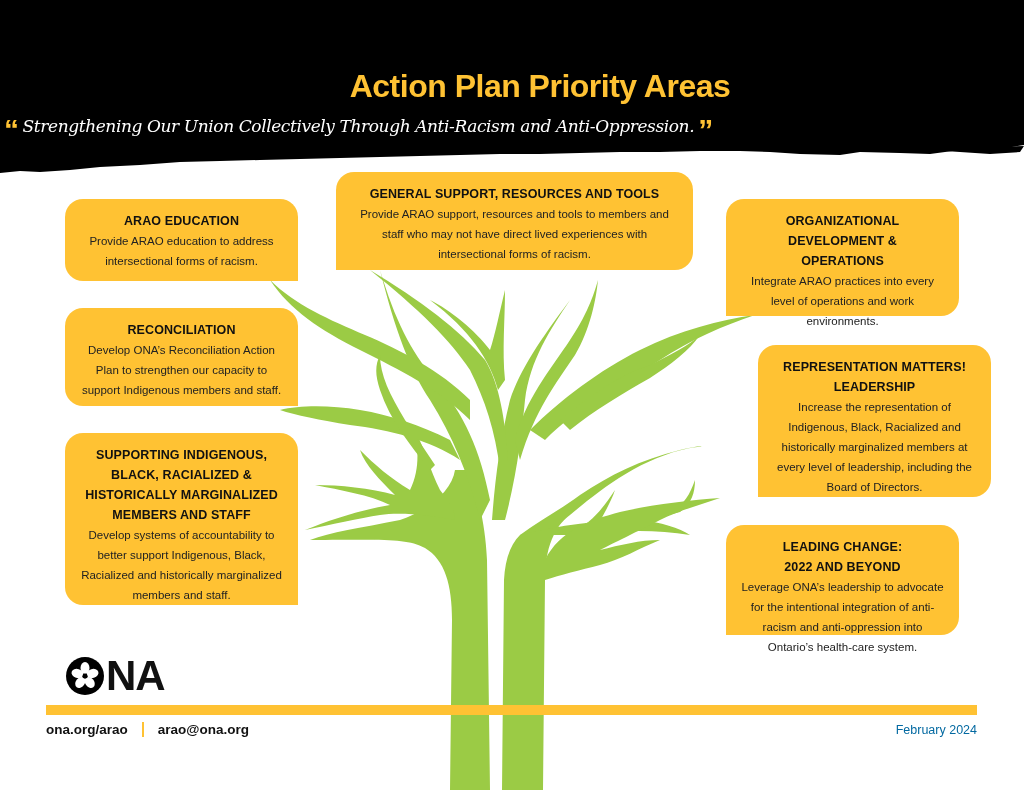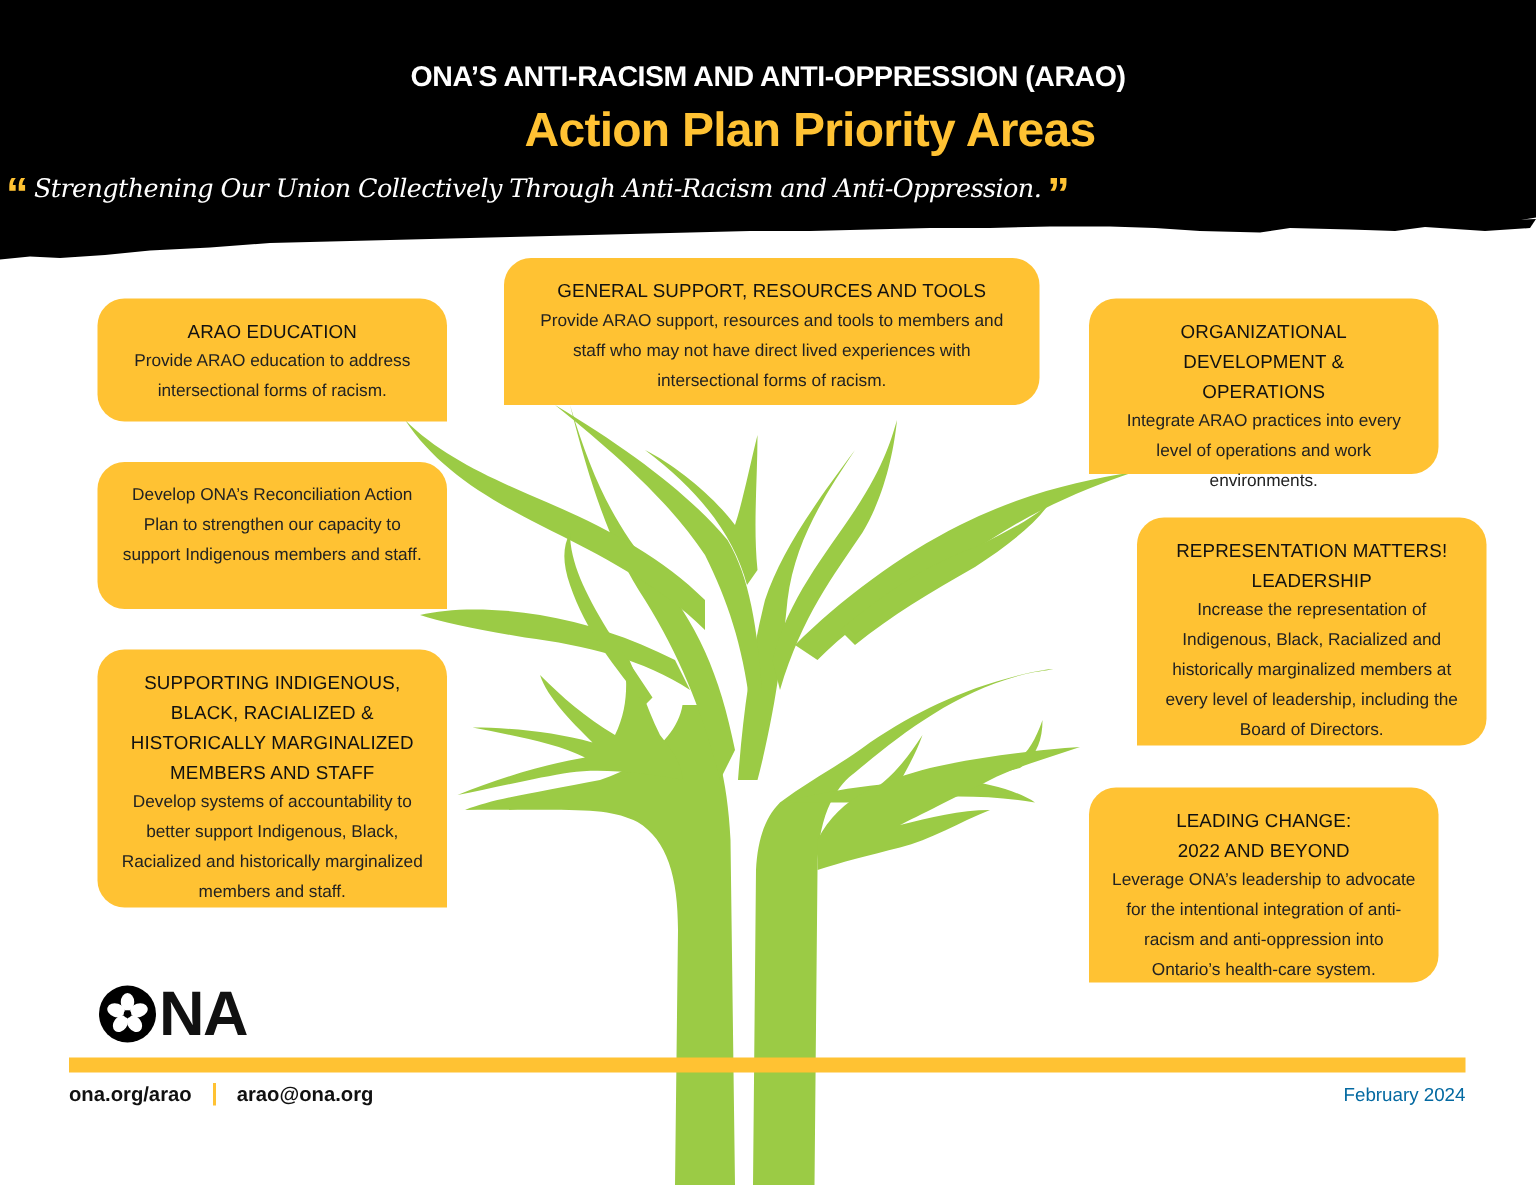"ONA’S ANTI-RACISM AND ANTI-OPPRESSION" div.kicker { html: <div>ONA’S ANTI-RACISM AND ANTI-OPPRESSION (ARAO)</div> -> none }
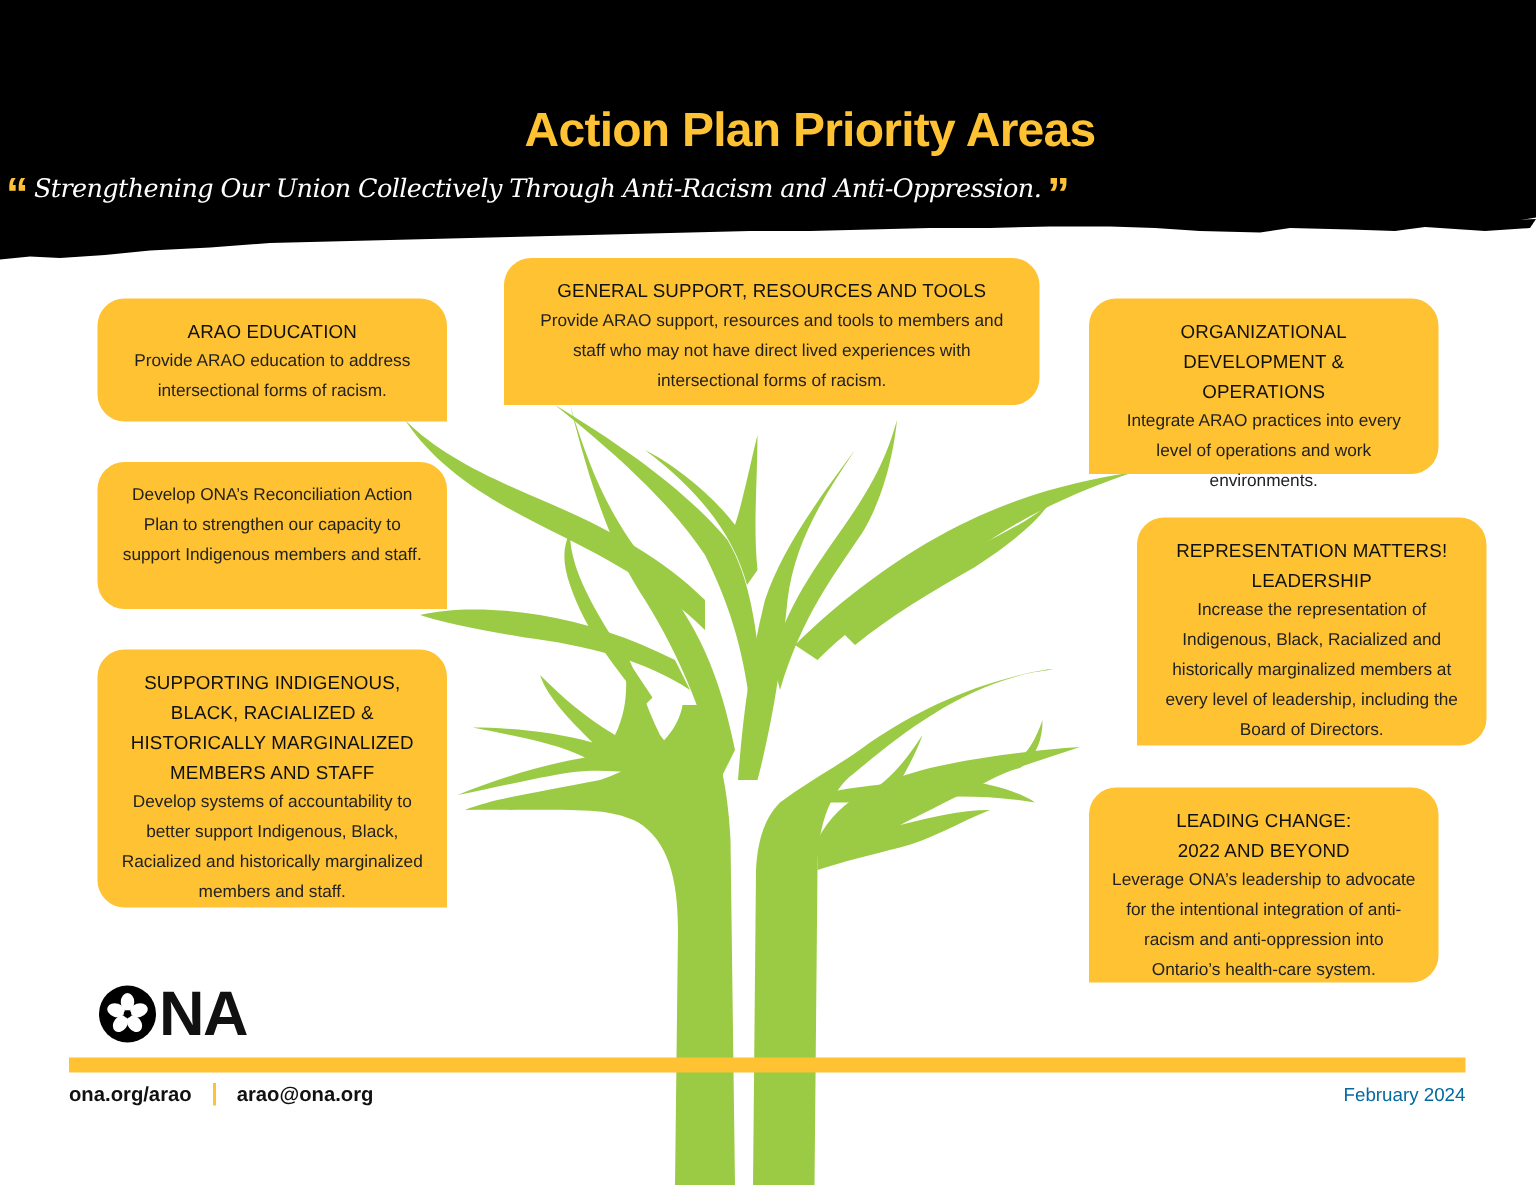"GENERAL SUPPORT, RESOURCES AND TOOLS" .box h3 { font-weight: normal -> bold }
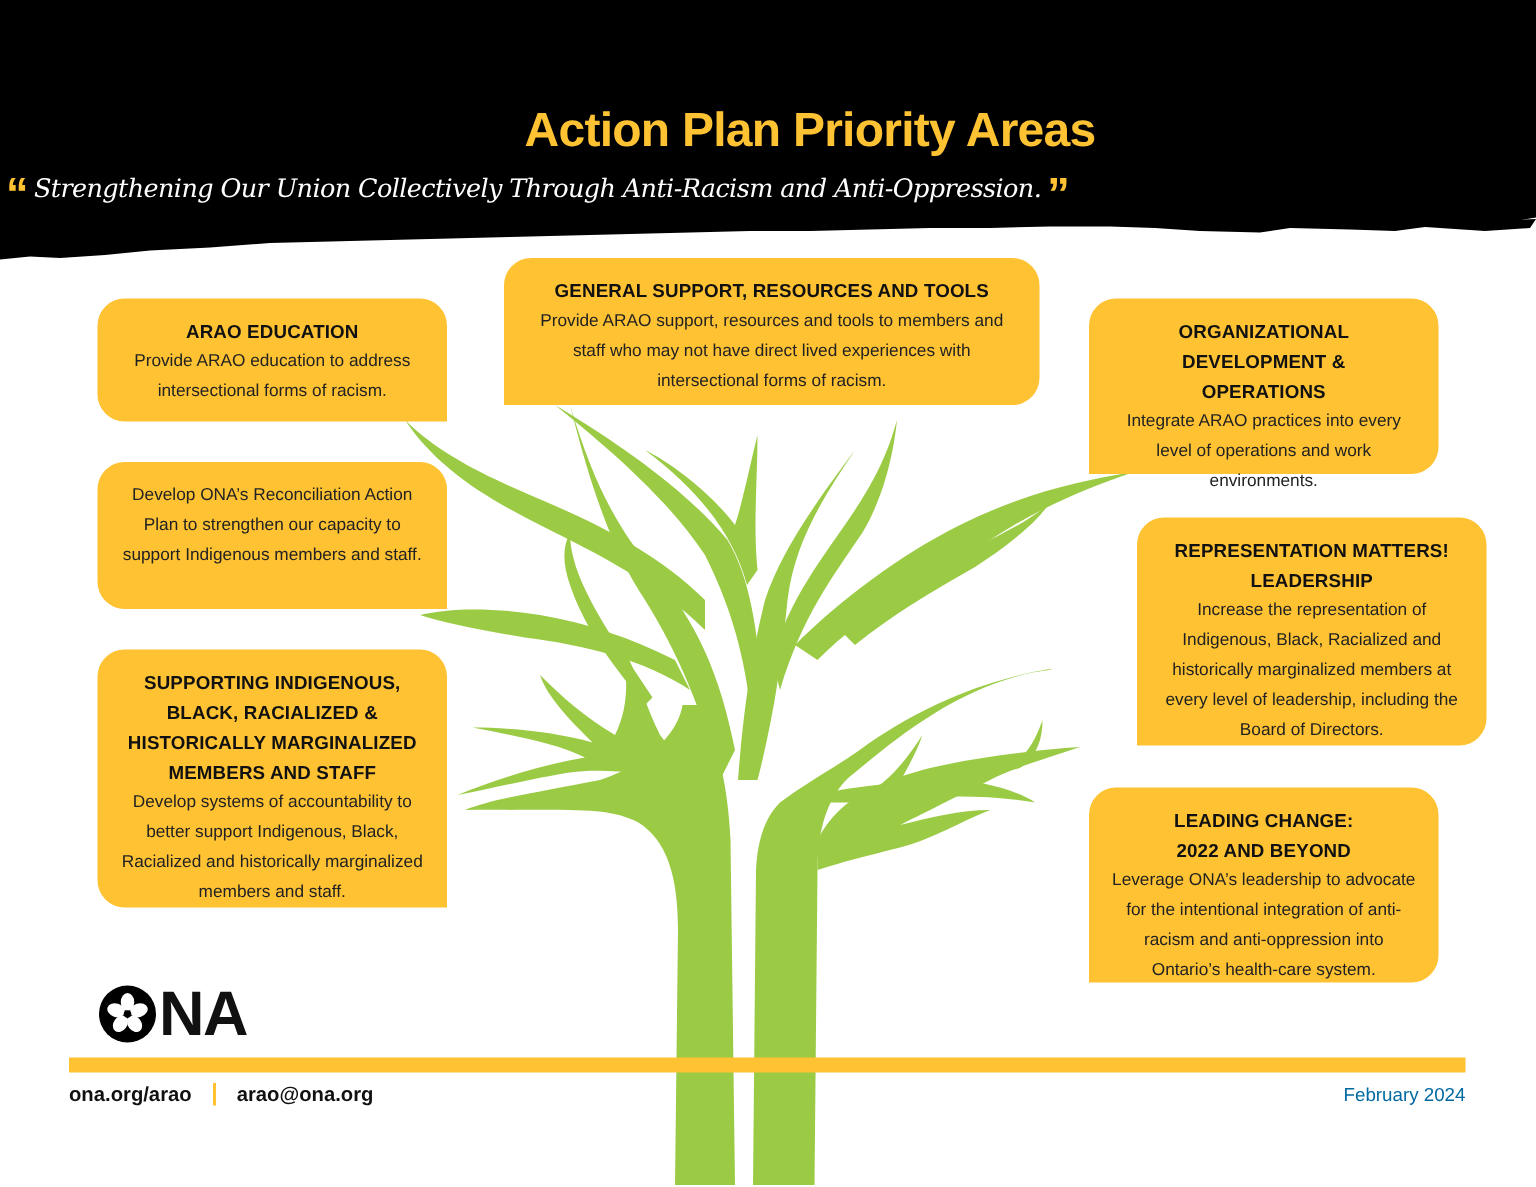"RECONCILIATION" h3 { html: none -> <h3>RECONCILIATION</h3> }
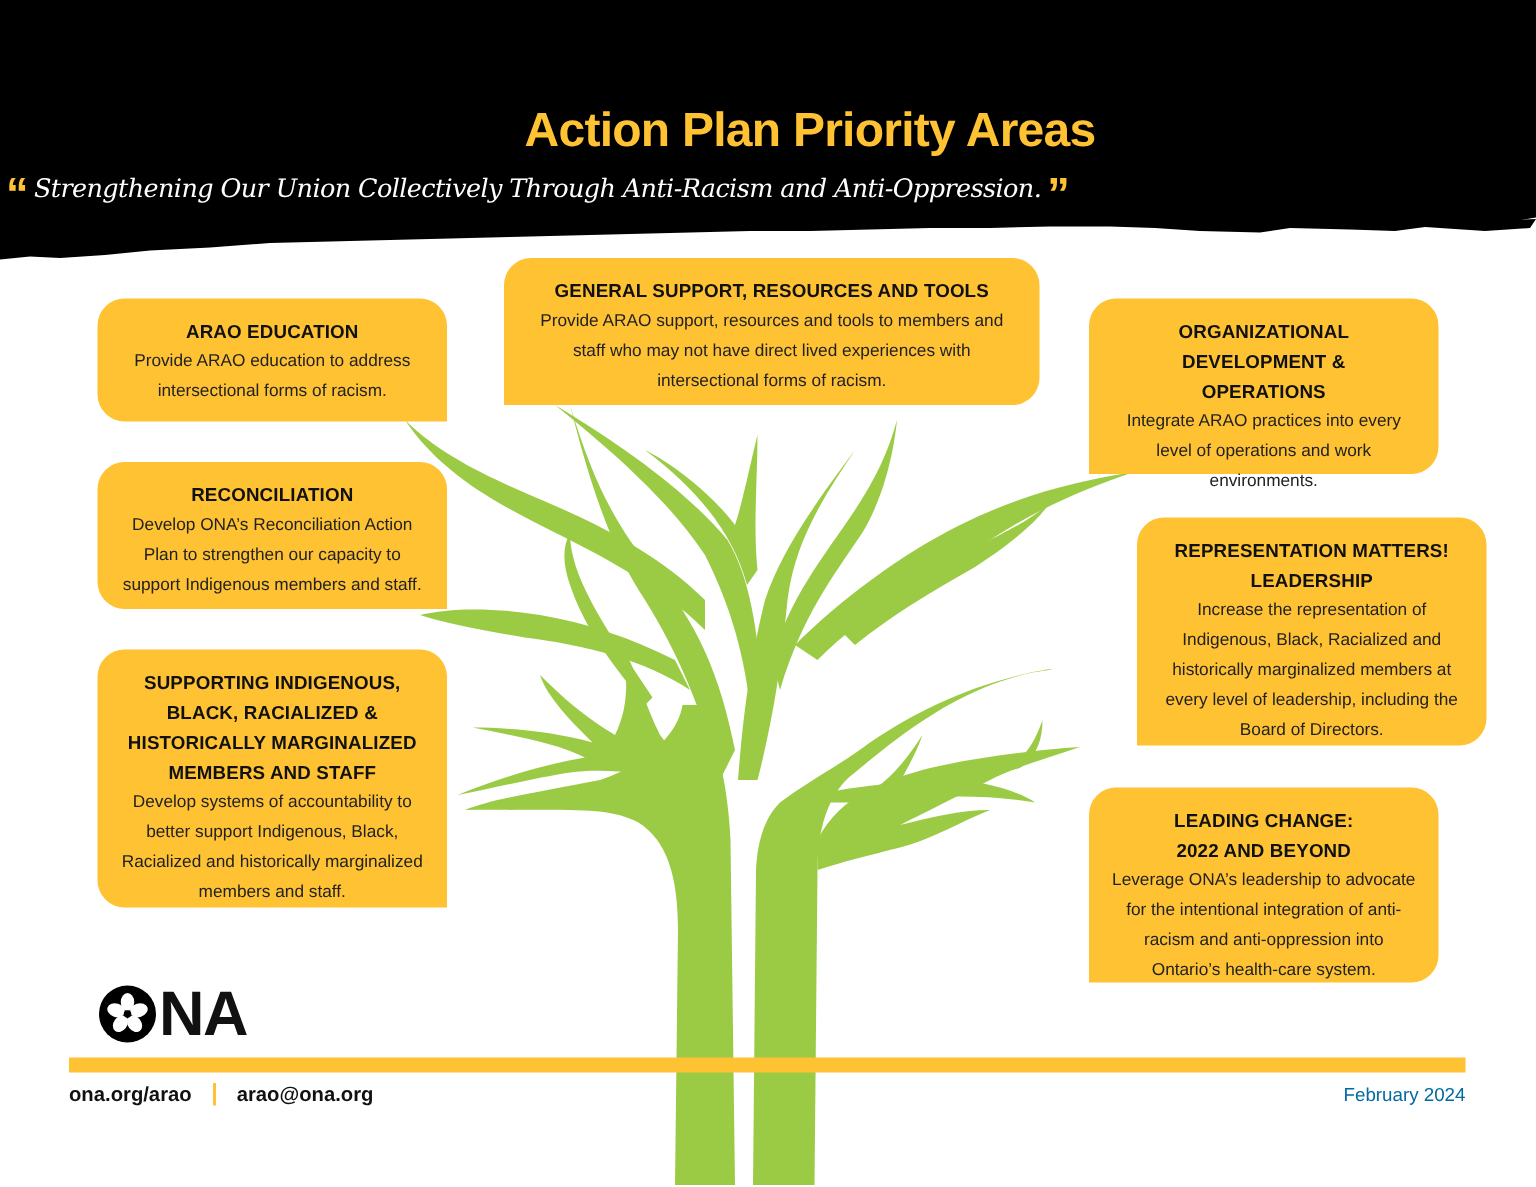"LEADING CHANGE: 2022 AND BEYOND" div.box { height: 130px -> 110px }
